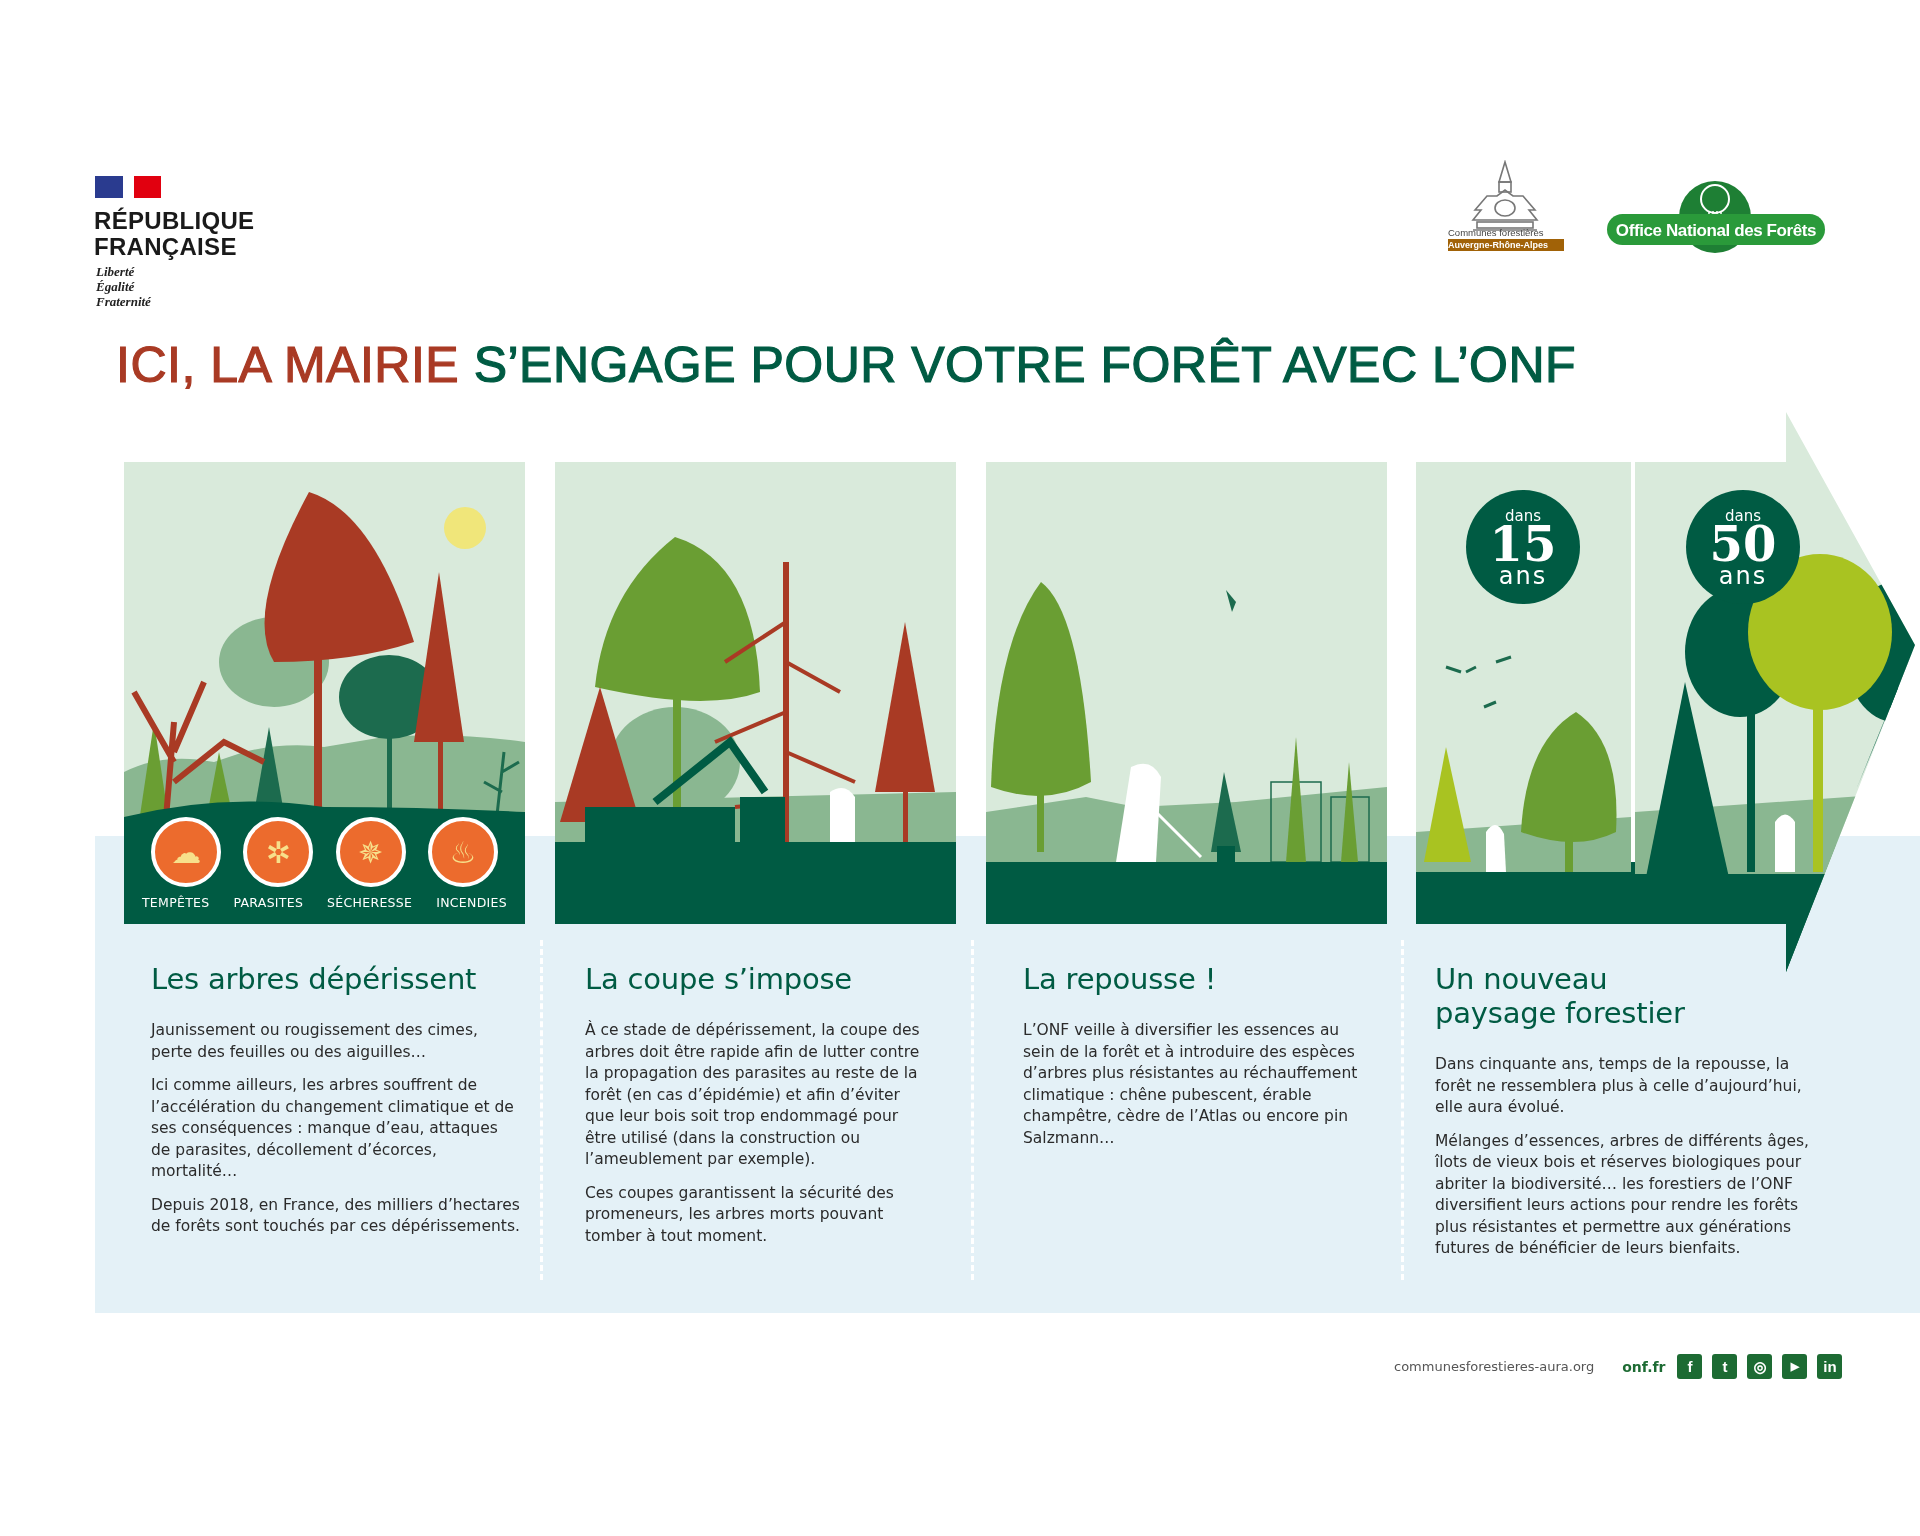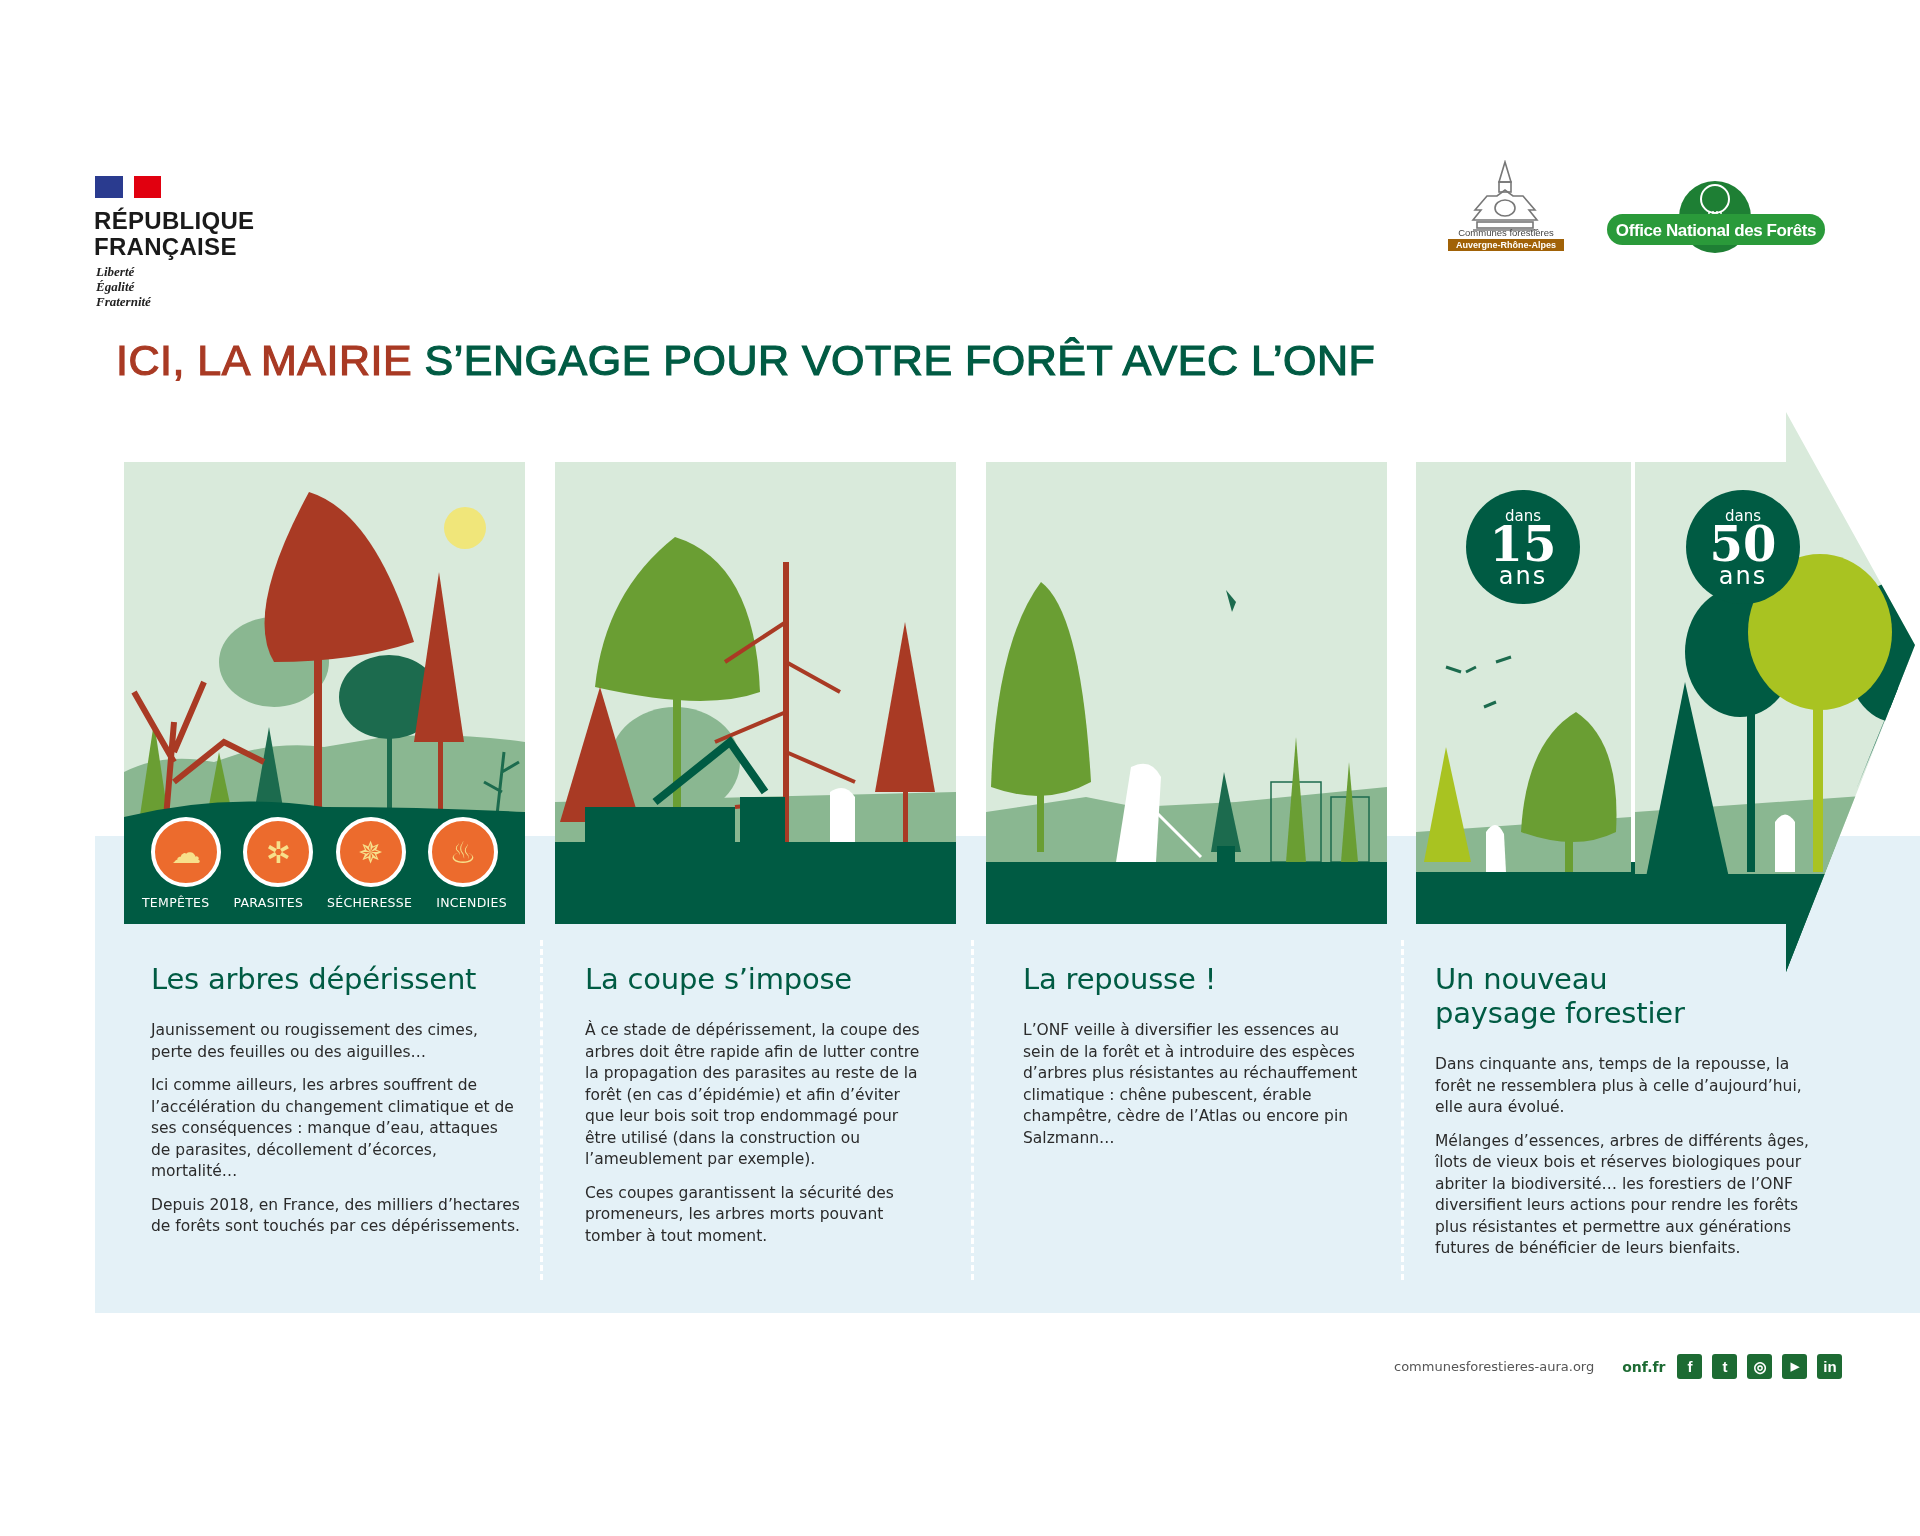"Communes forestières" .cf-text { text-align: center -> none }
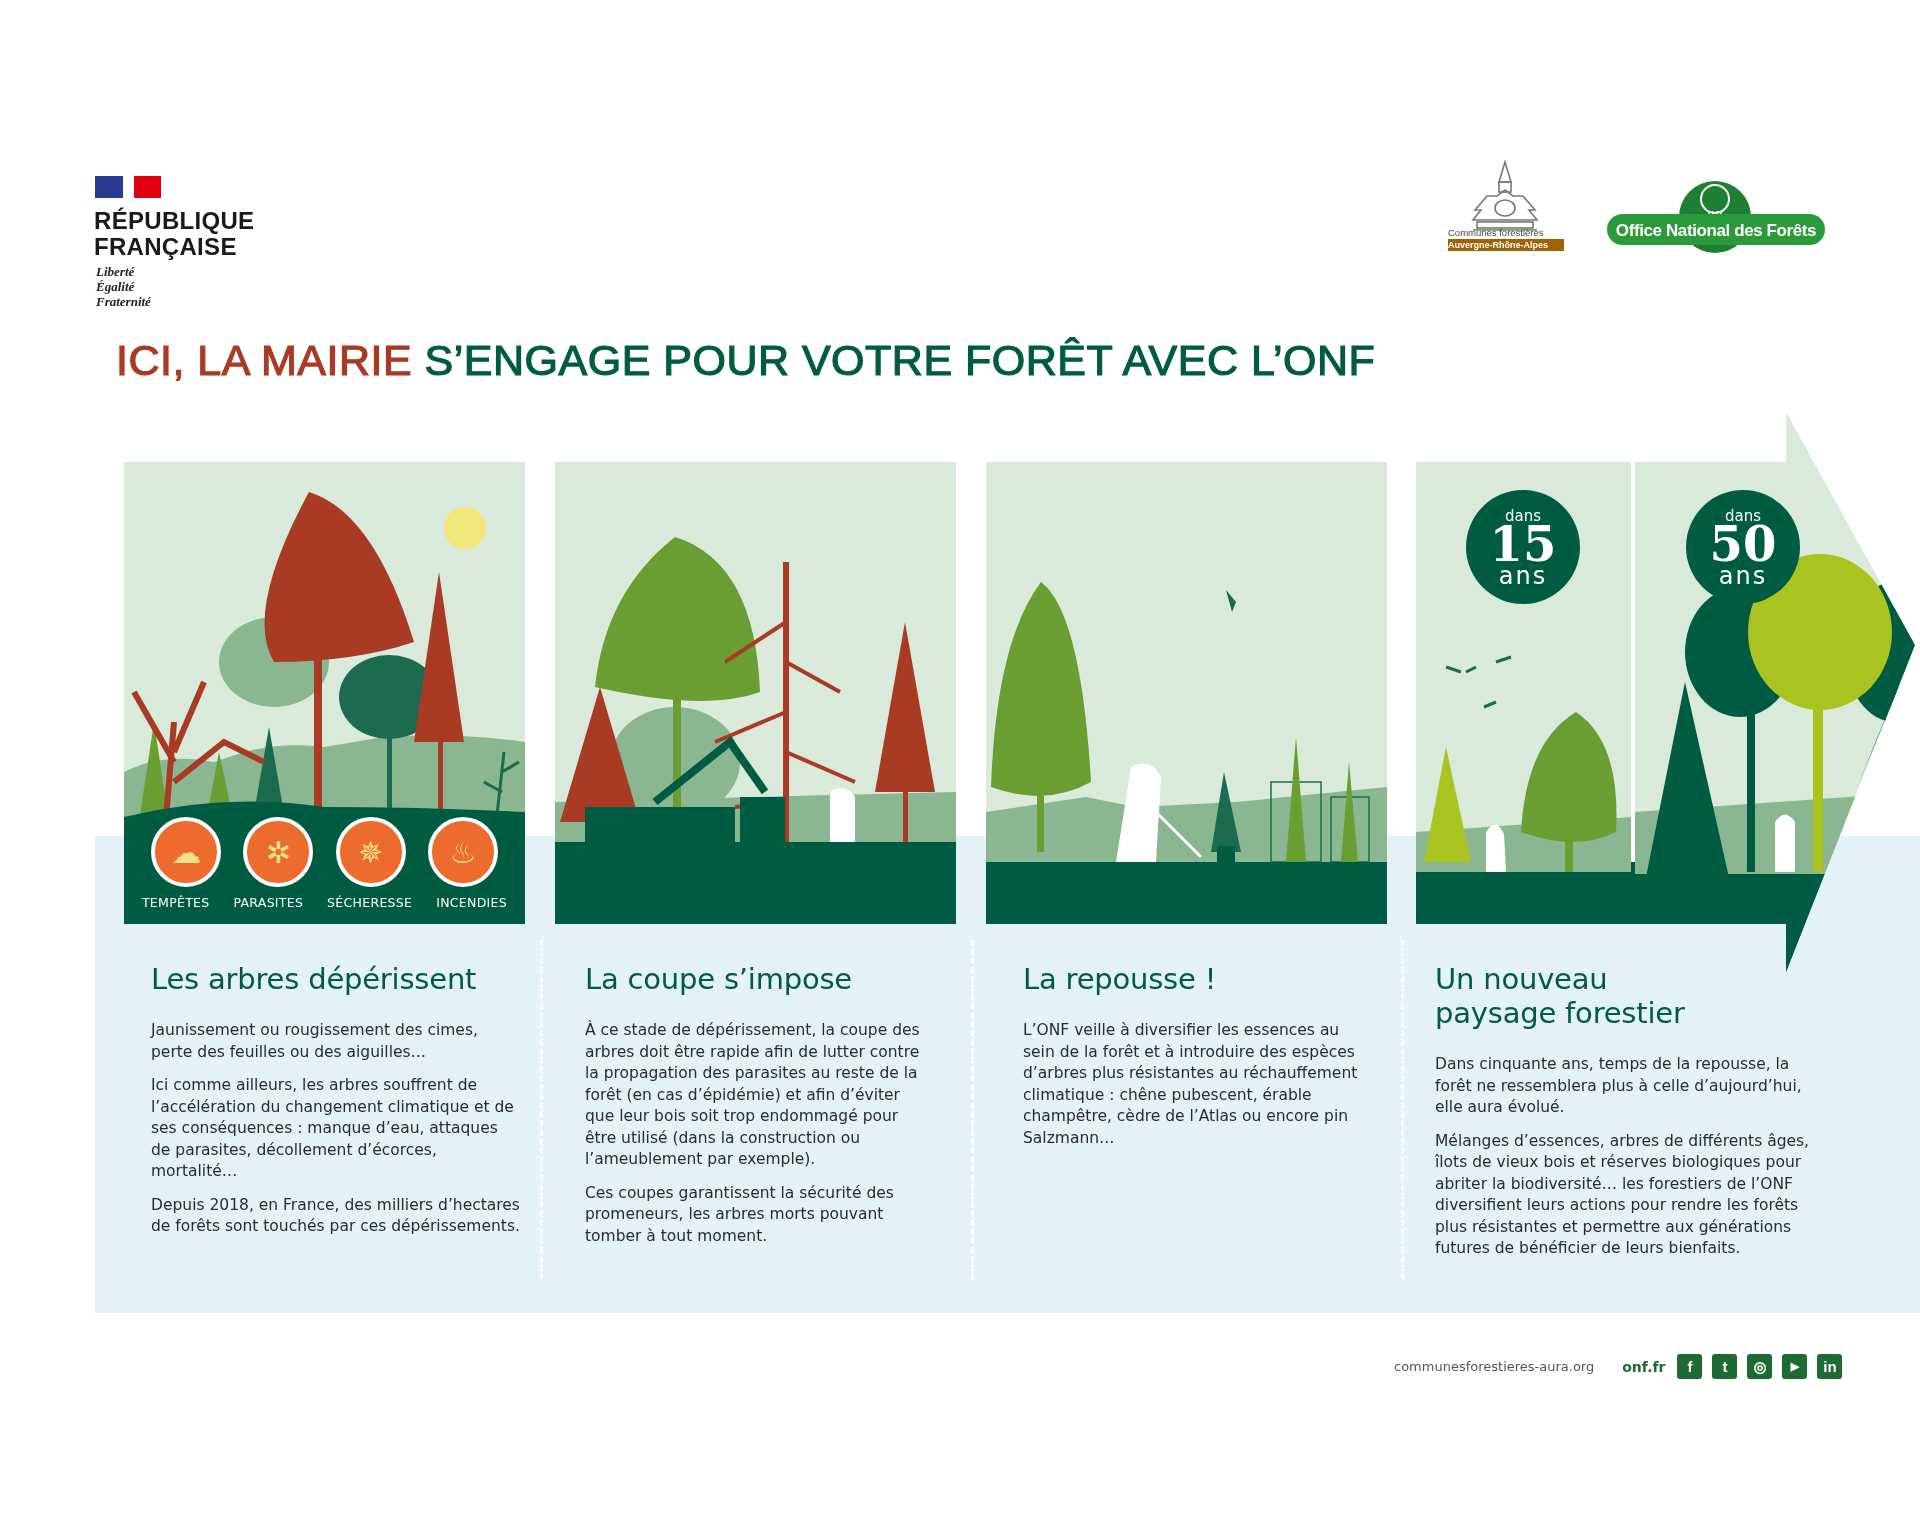"ICI, LA MAIRIE S’ENGAGE POUR" .title { font-size: 43px -> 50px }
